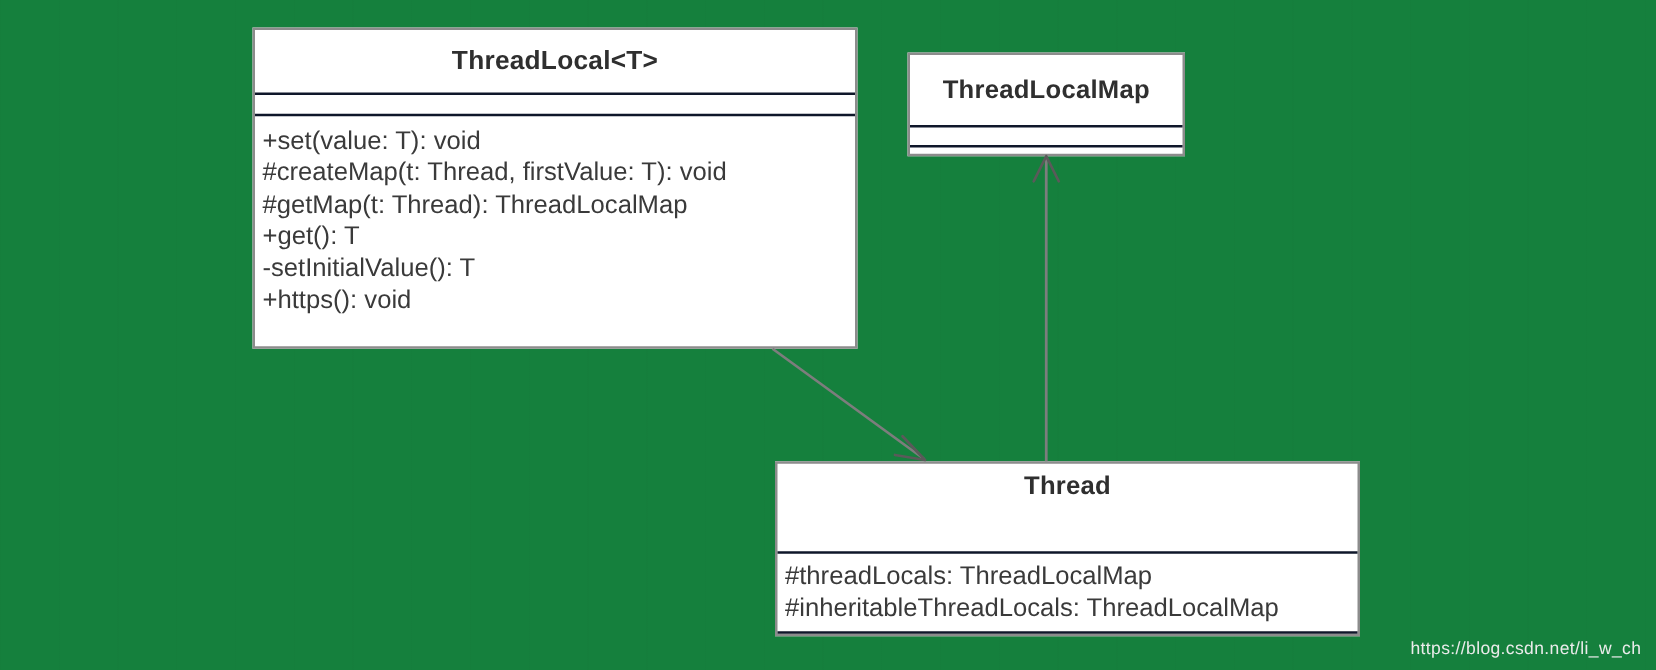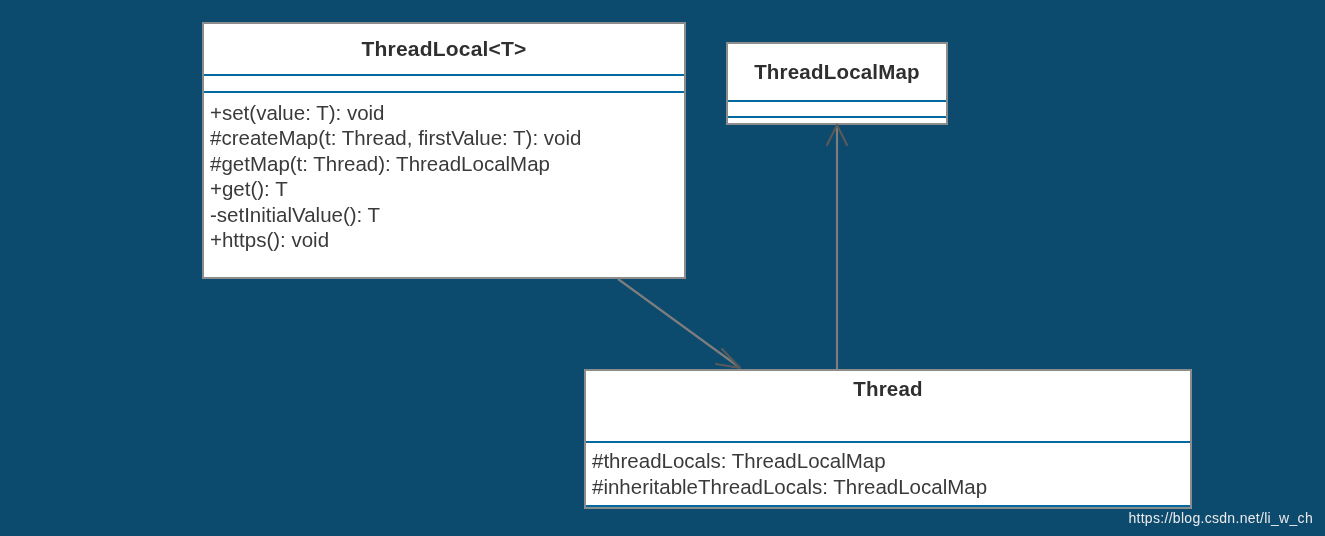"ThreadLocal<T>" #canvas { background: #0c4a6e -> #15803d }
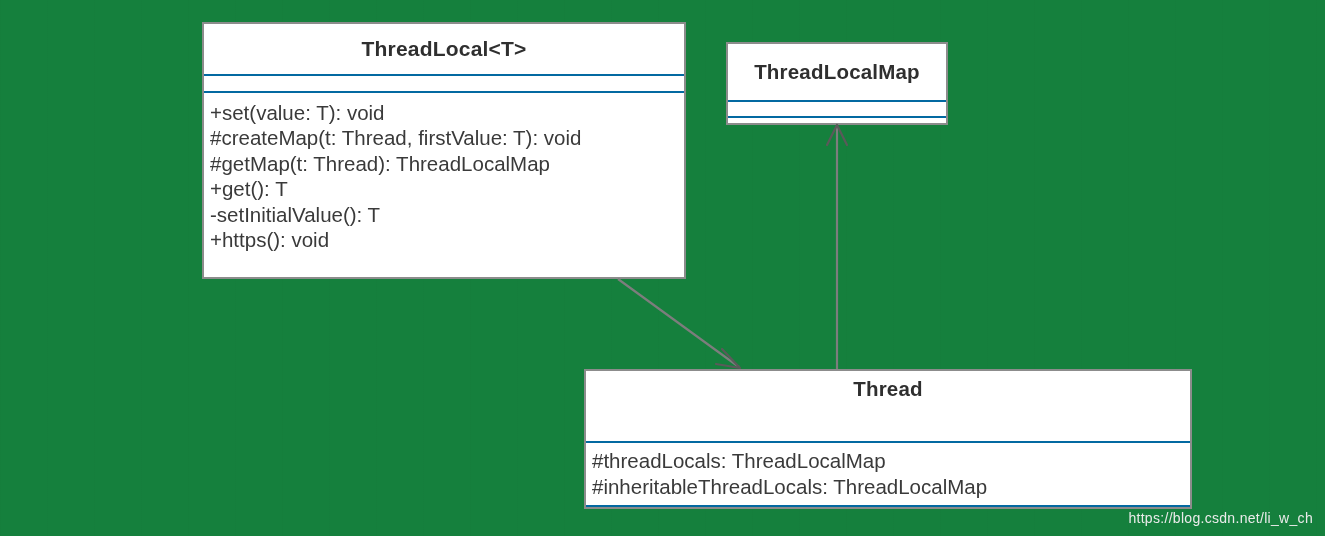"+set(value: T): void" .uml-compartment { border-top: 2px solid #0369a1 -> 2px solid #0f172a }
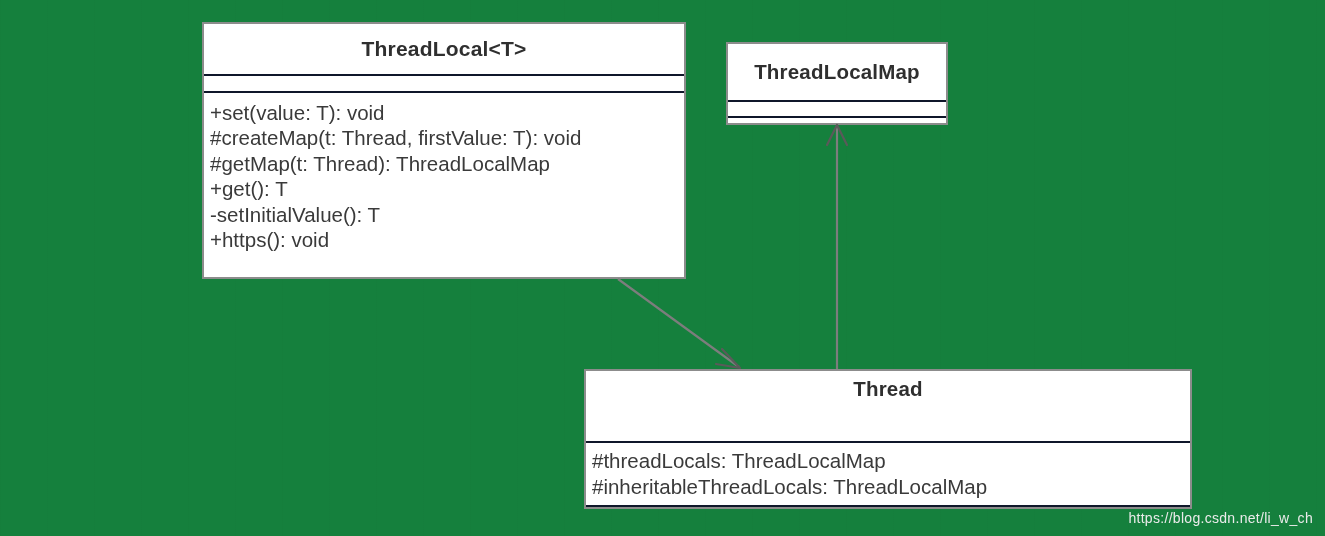"Thread" #class-thread { left: 584px -> 620px; width: 608px -> 468px }
